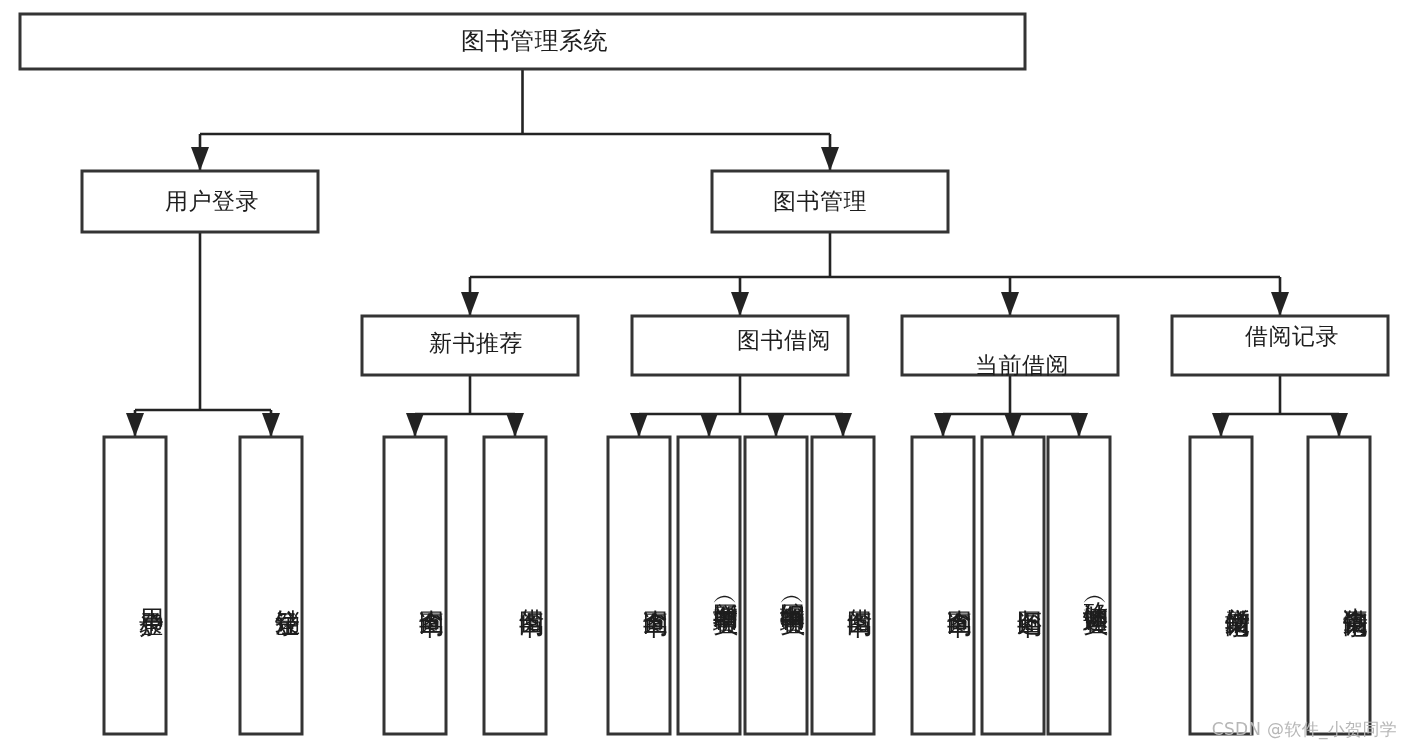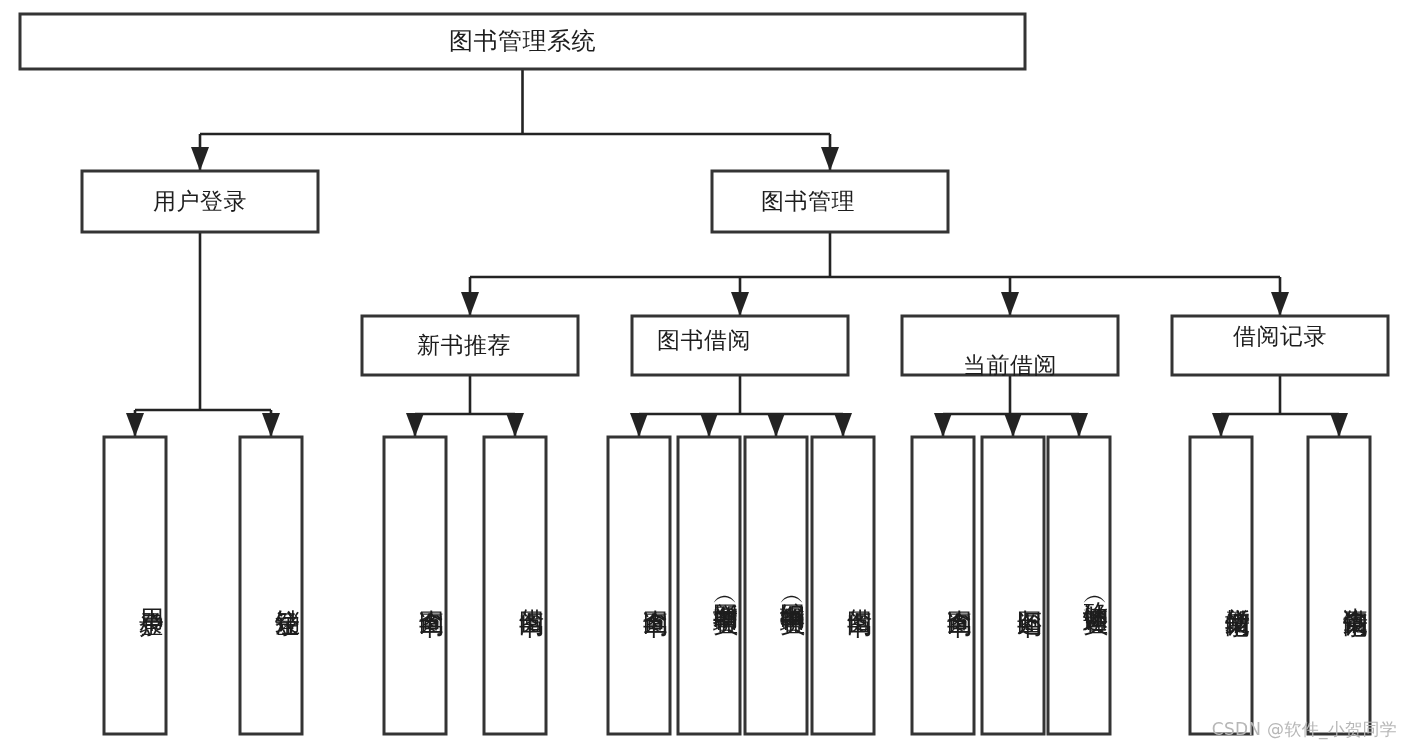"图书管理系统" .node-label { padding-left: none -> 12px }
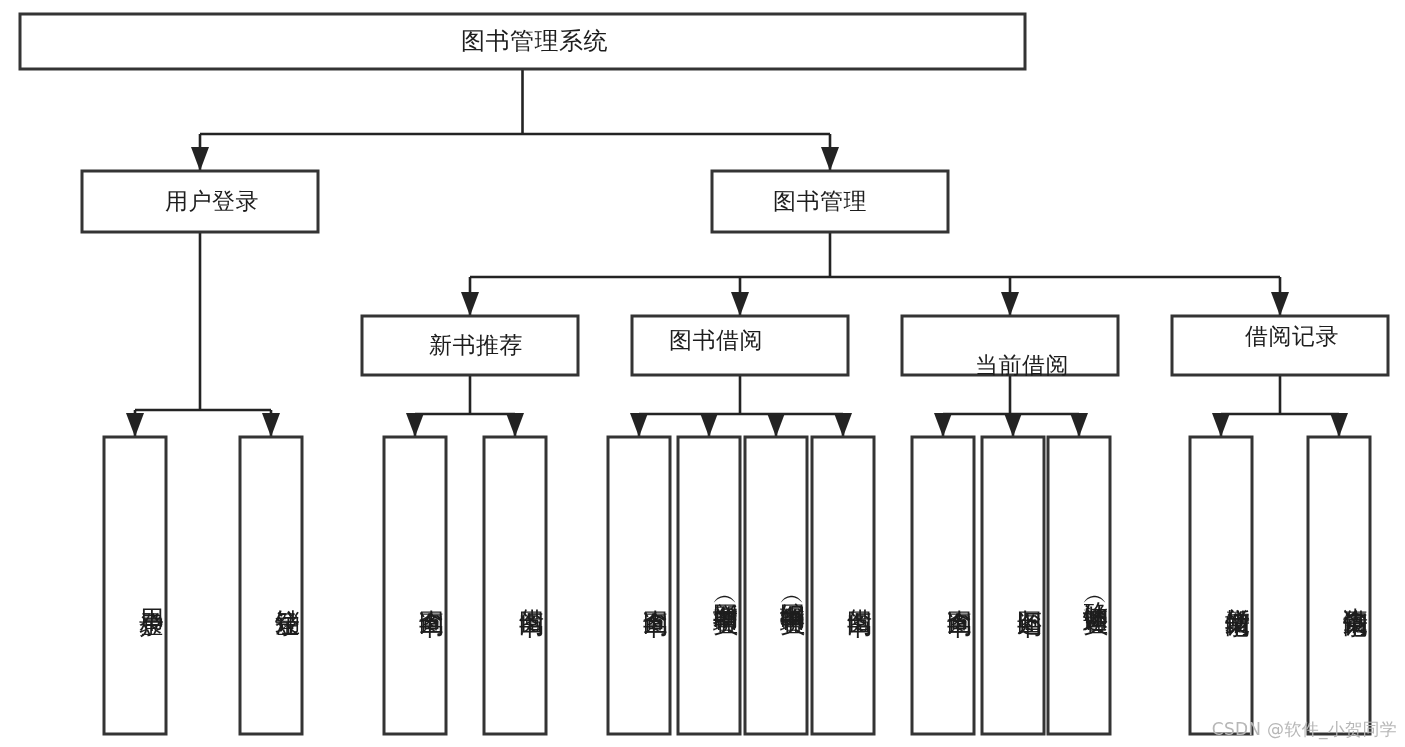"新书推荐" div.node-label { font-family: none -> Liberation Mono, monospace }
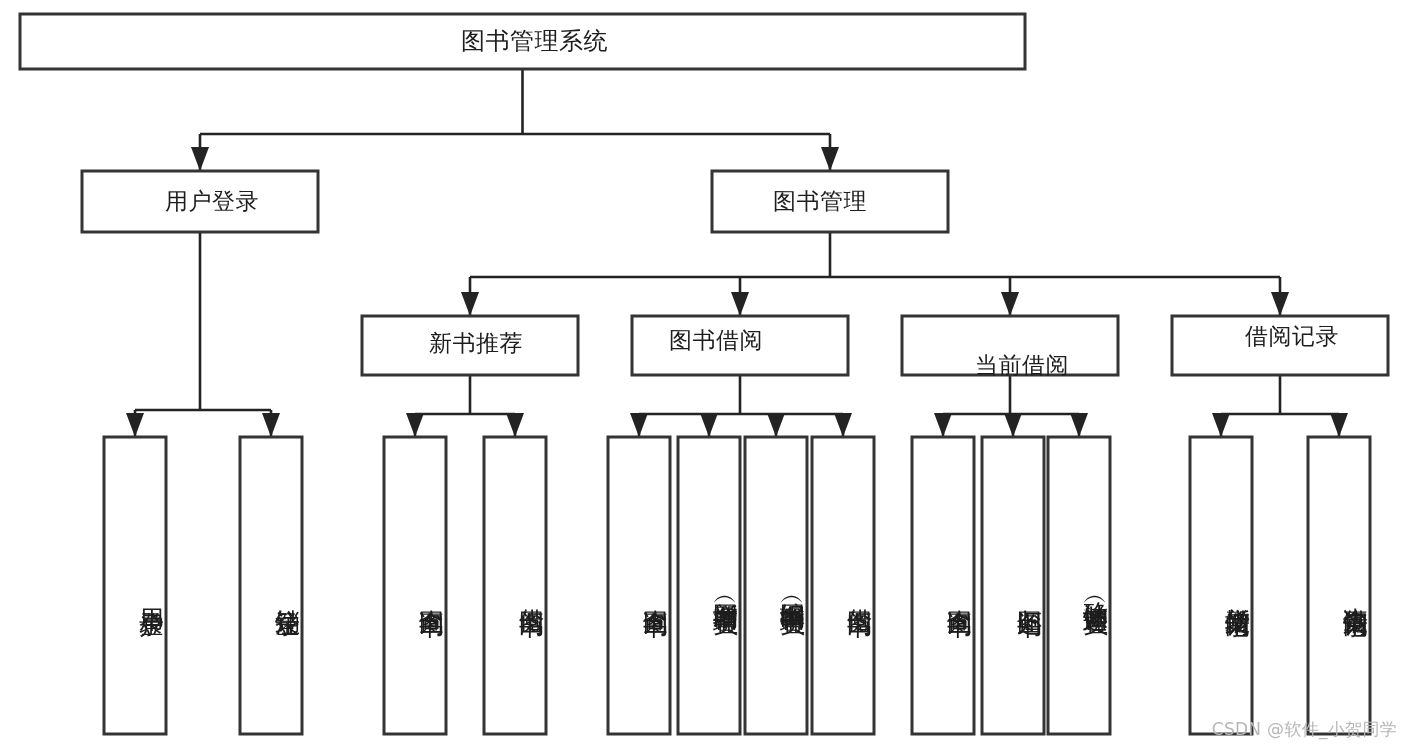"图书借阅" div.node-label { left: 596px -> 664px }
